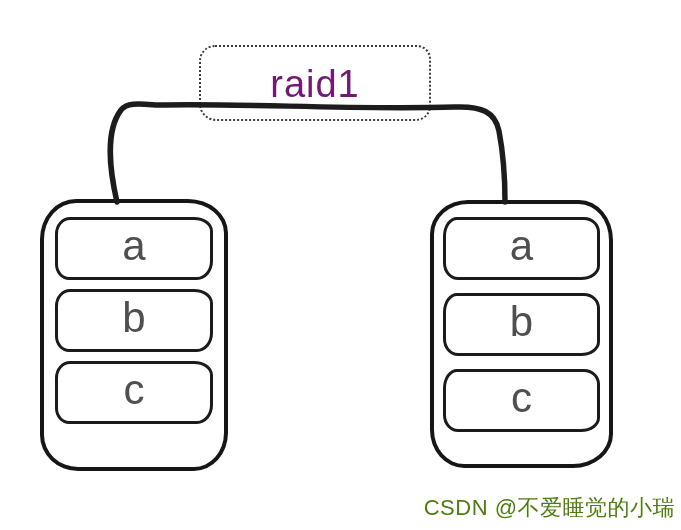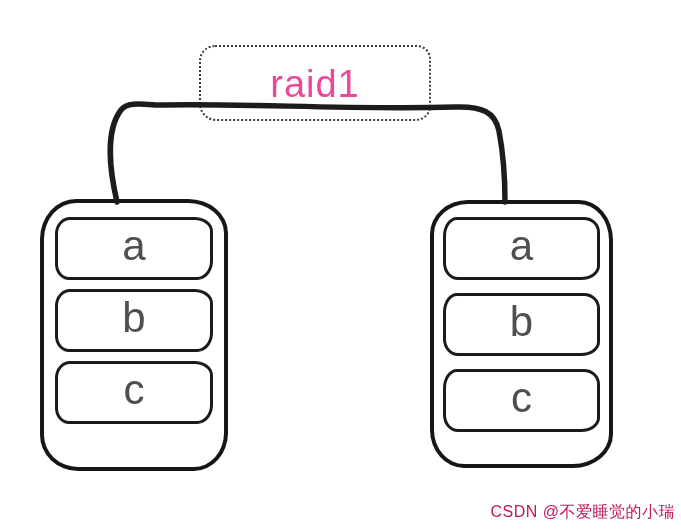"raid1" .raid-box span { color: #ec4899 -> #701a75 }
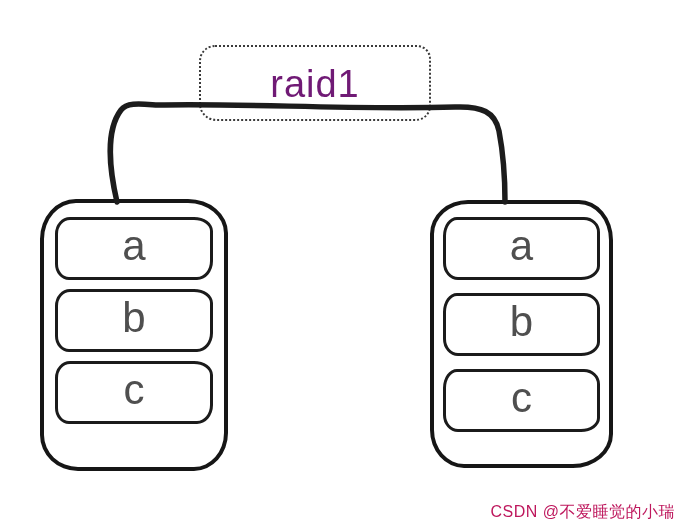"CSDN @不爱睡觉的小瑞" .watermark { color: #be185d -> #4d7c0f; font-size: 16px -> 22px }
